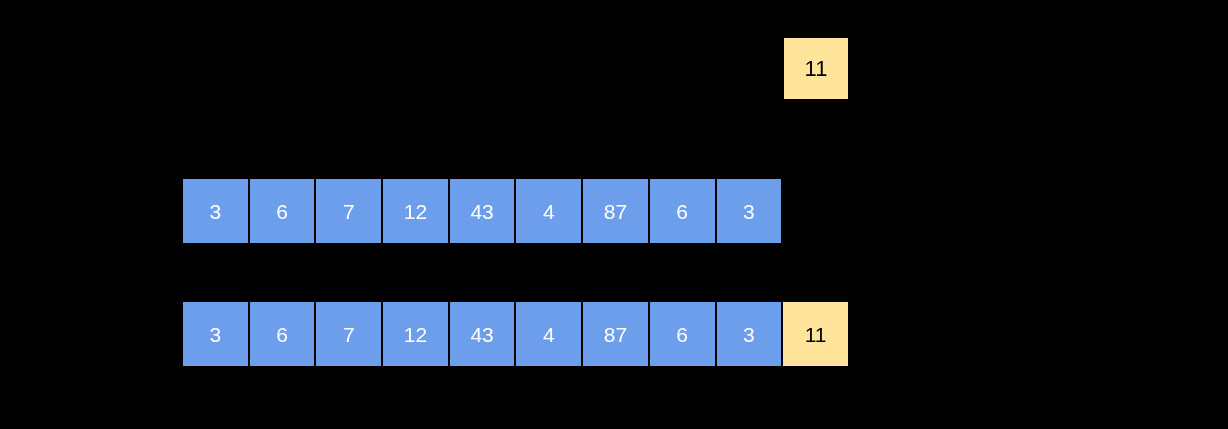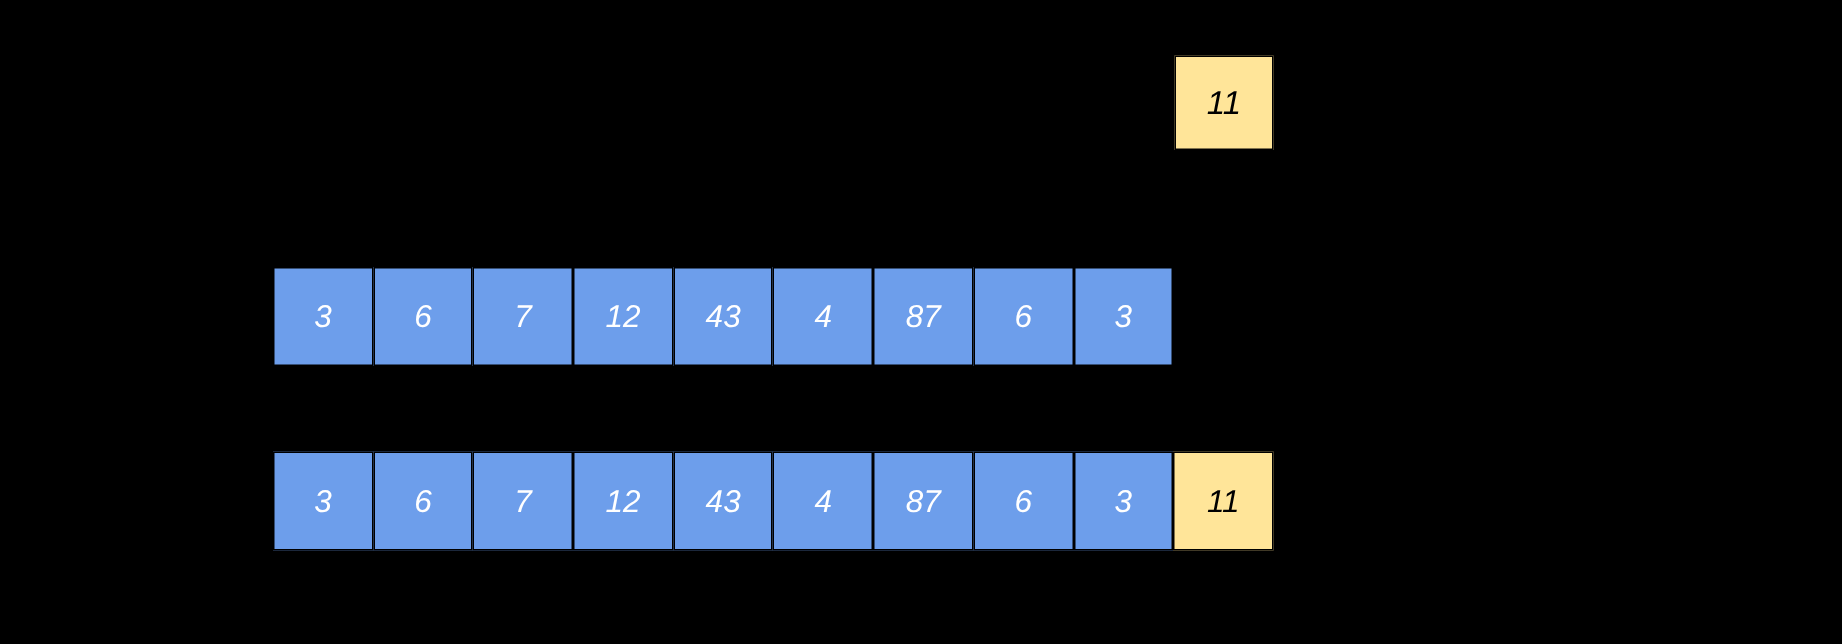"11" .stage { font-style: italic -> none }
